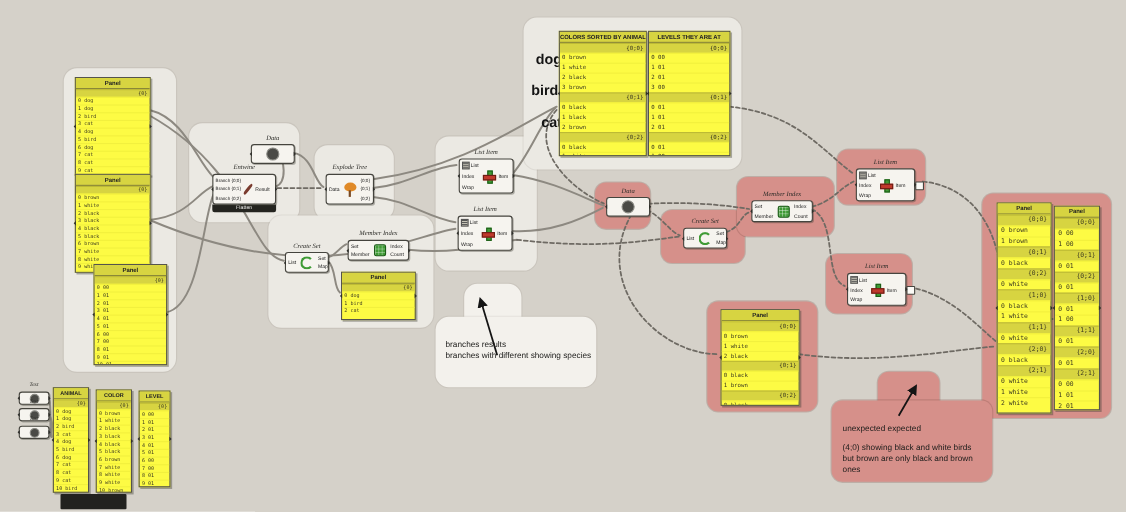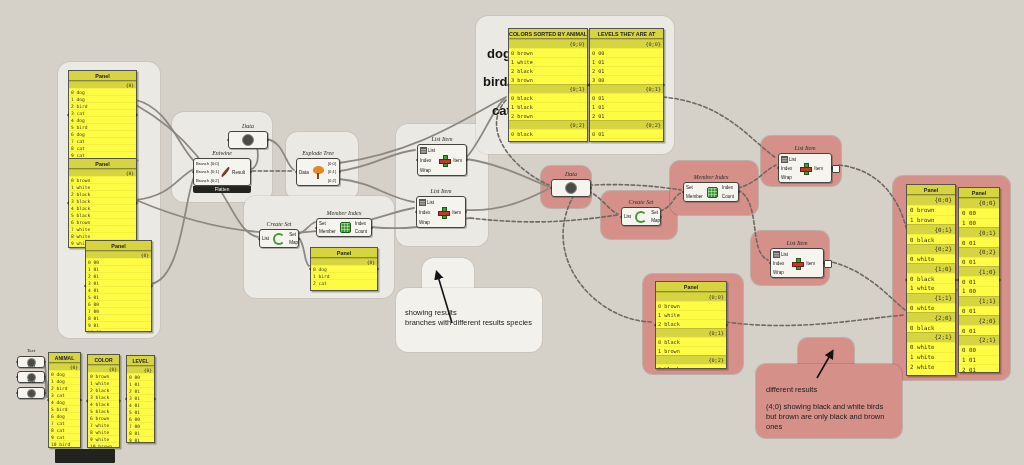"showing results" div { text: showing -> branches }
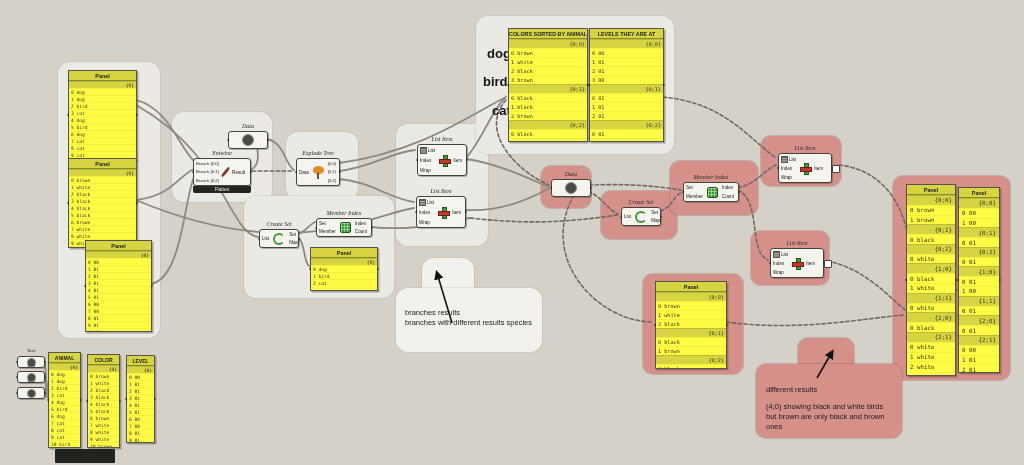"branches with different results species" div { text: results -> showing }
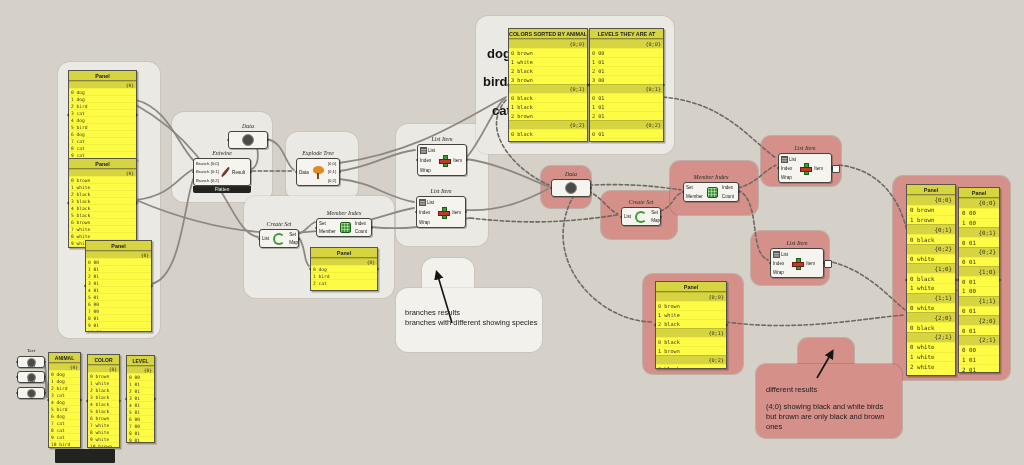"different results" div { text: different results -> unexpected expected }
